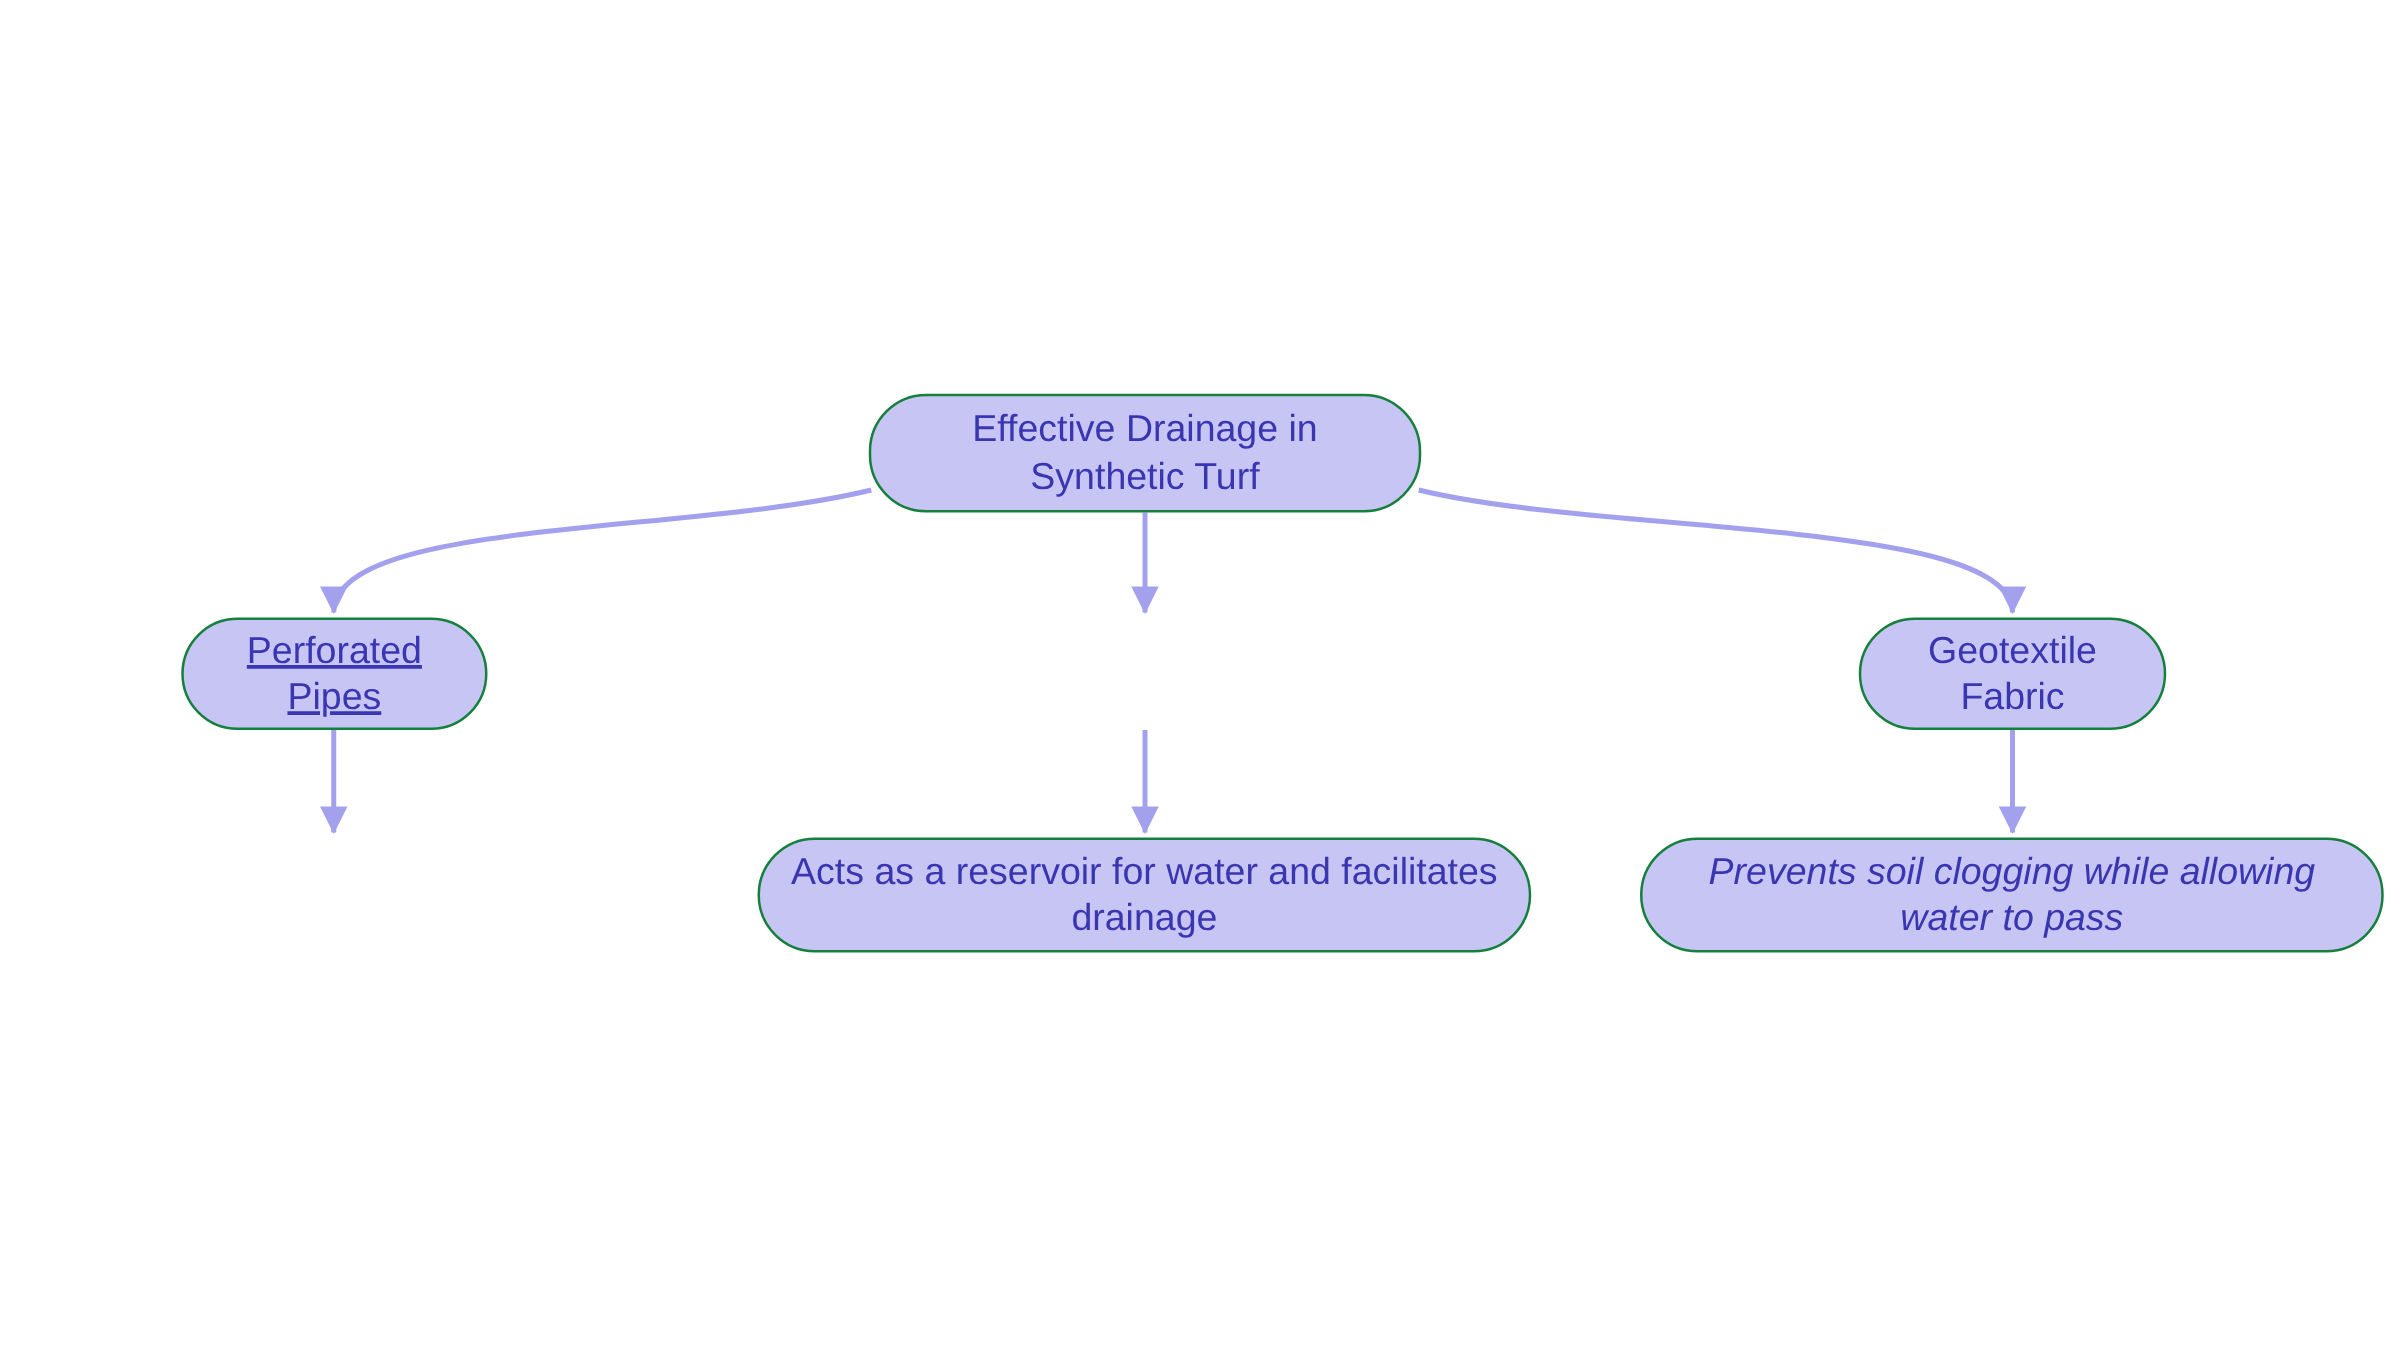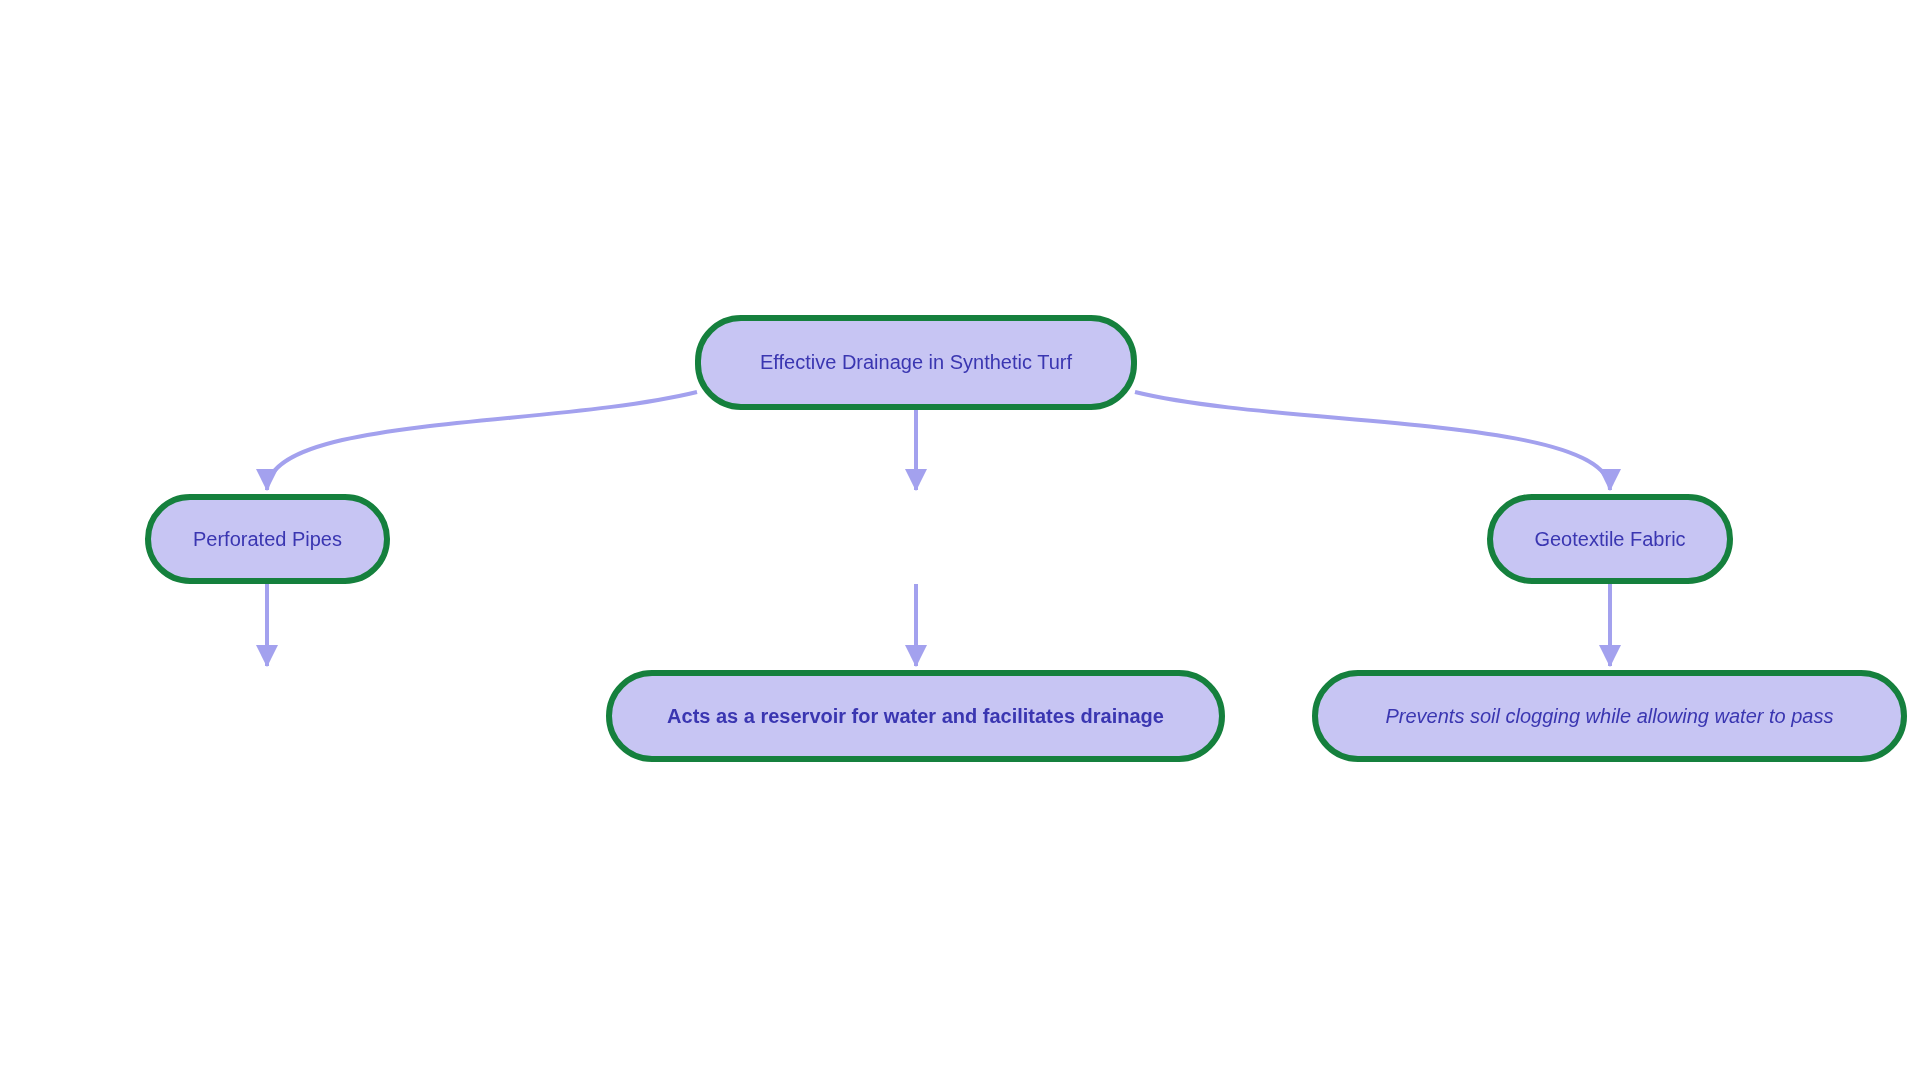"Effective Drainage in Synthetic Turf" .node { border: 6px solid #15803d -> 2px solid #15803d; font-size: 20px -> 30px }
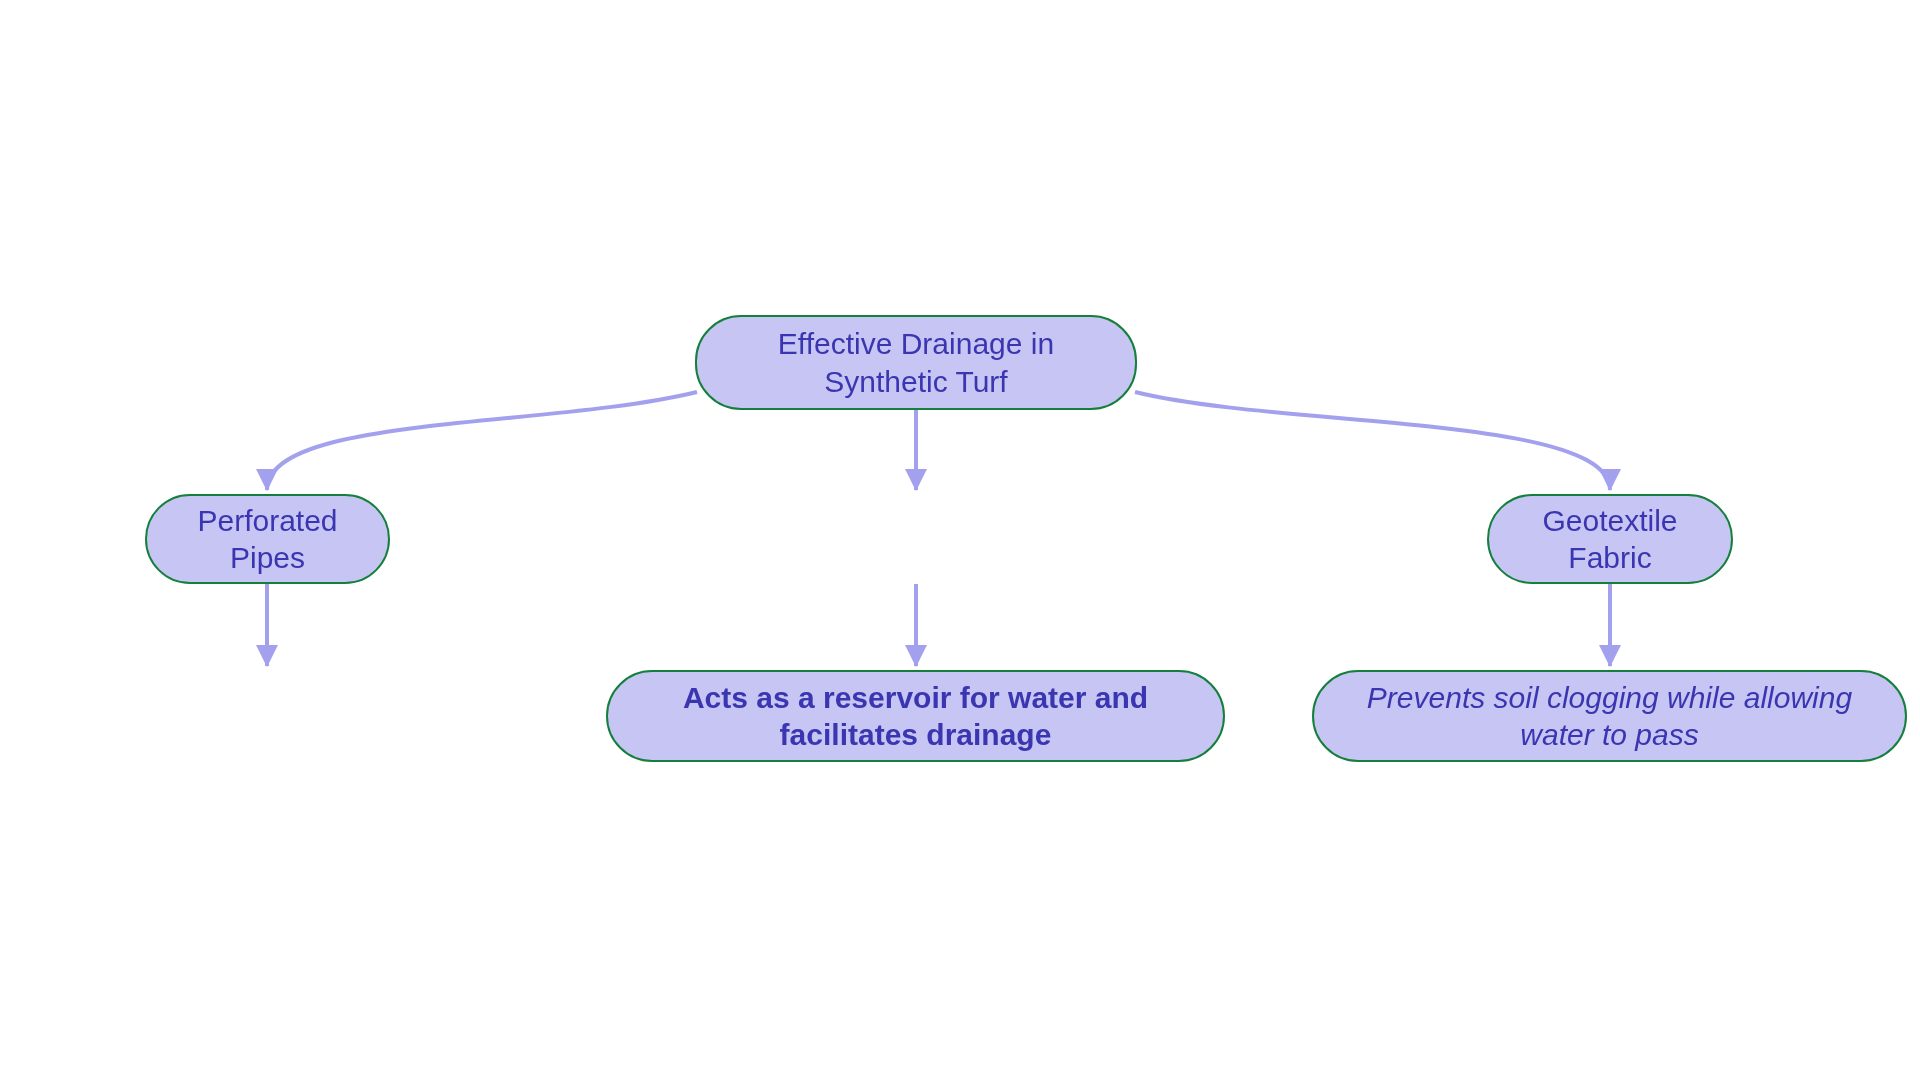"Perforated Pipes" .node-pipes { text-decoration: none -> underline }
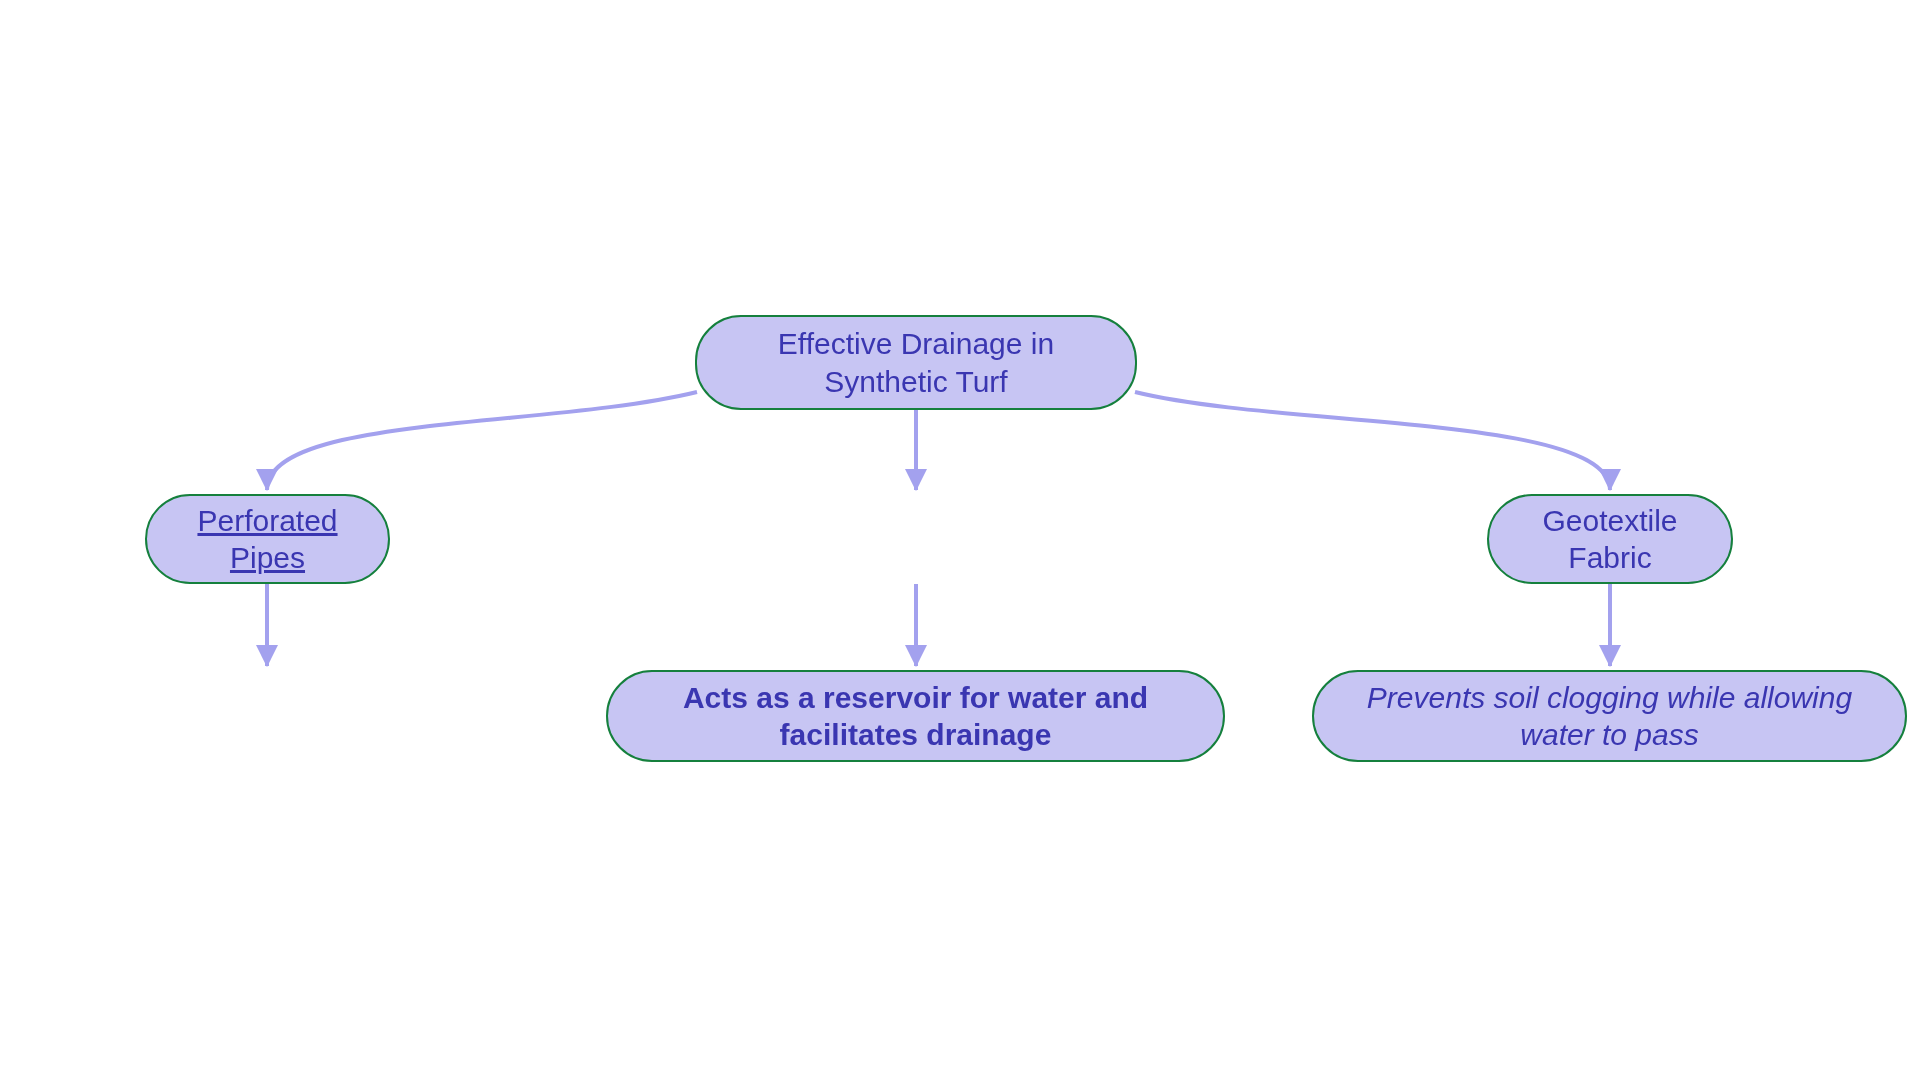"Acts as a reservoir for" .node-gravel-d { font-weight: bold -> none }
